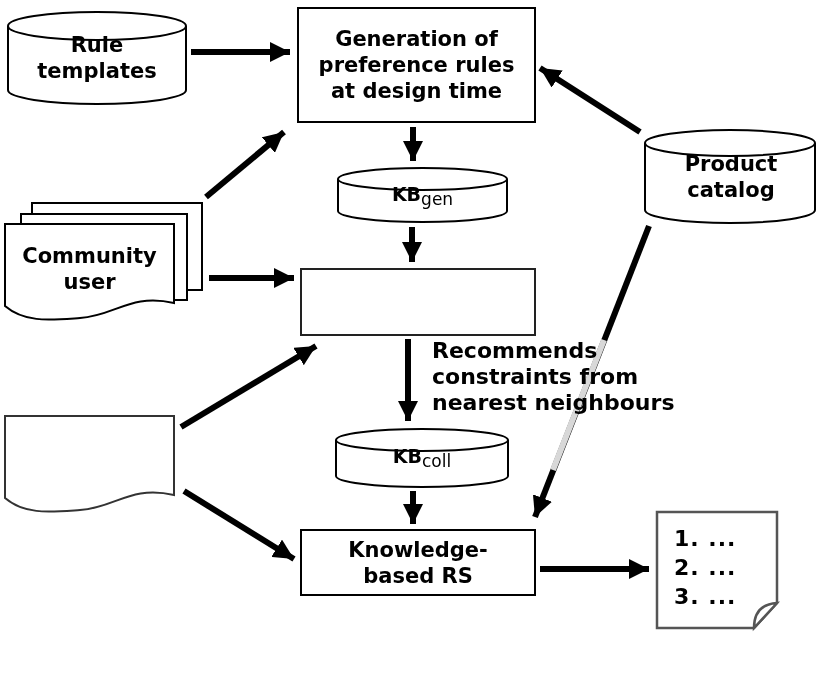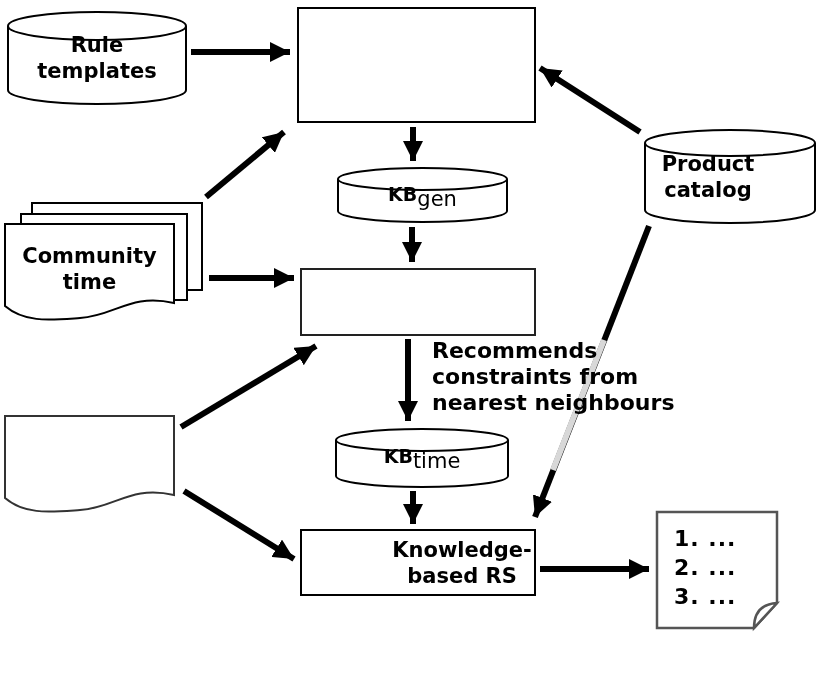"Generation of" div.lbl { html: none -> <div>Generation of preference rules at design time</div> }
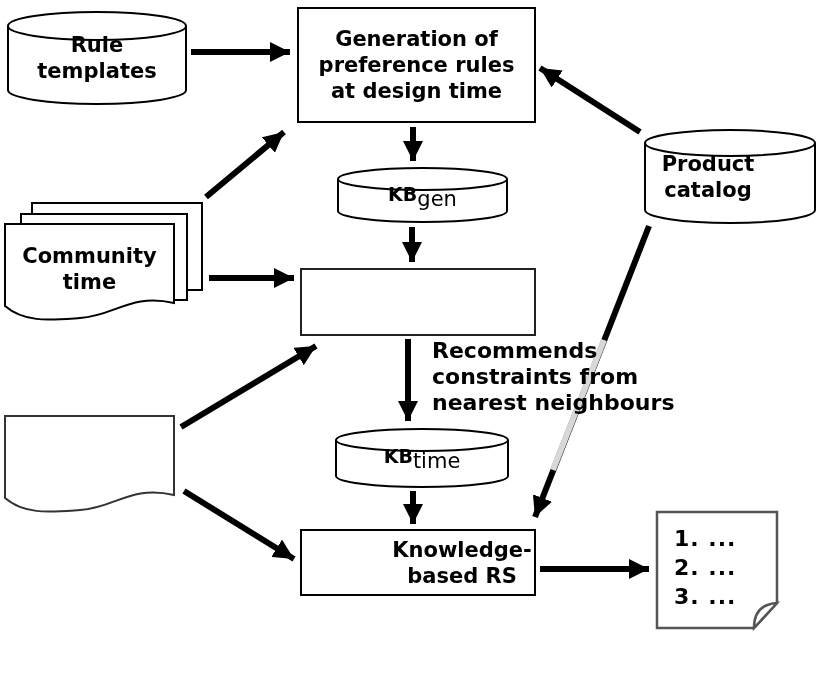"Product" div.lbl { left: 623px -> 646px }
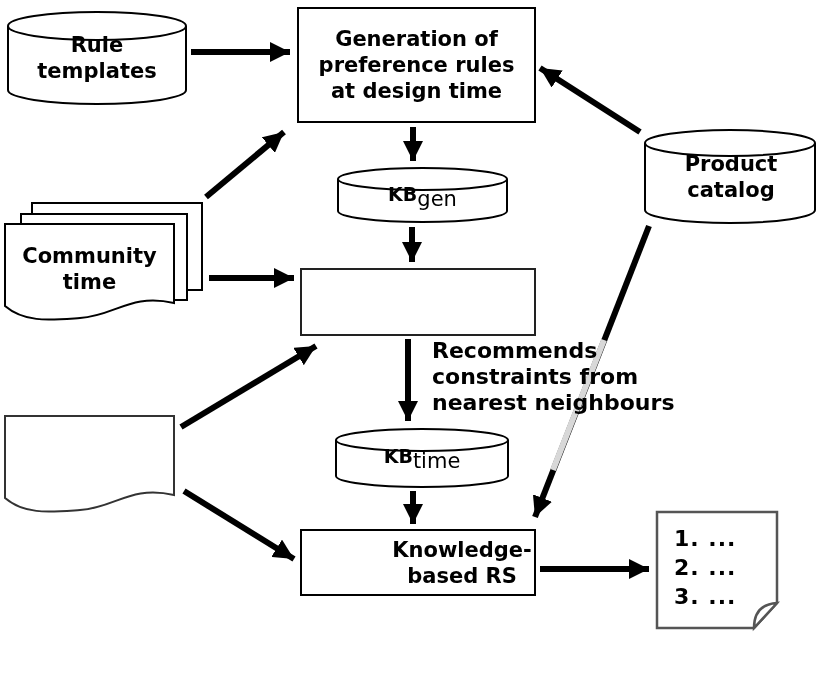"gen" .kb-sub { font-size: 21px -> 17px }
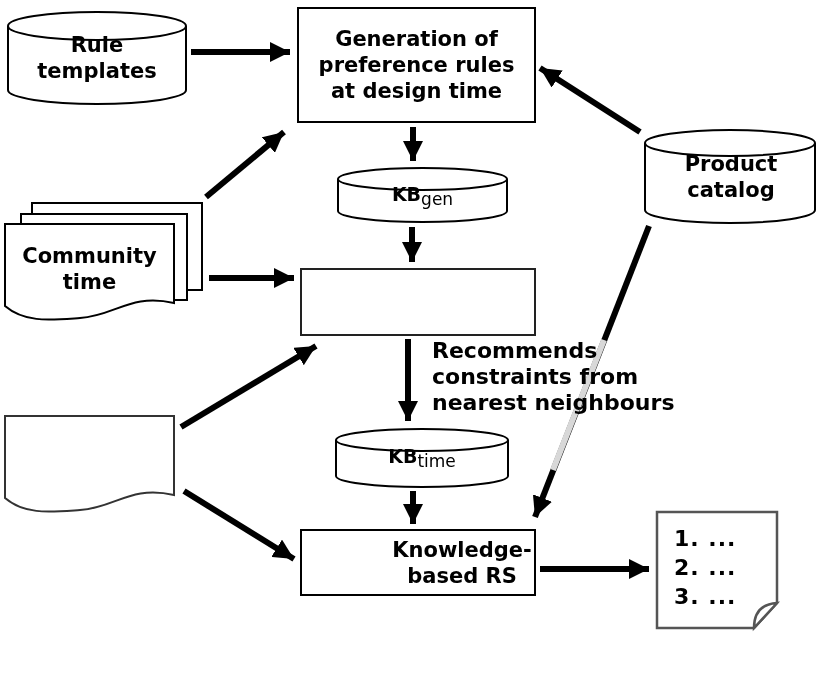"Community" div.lbl { text: time -> user }
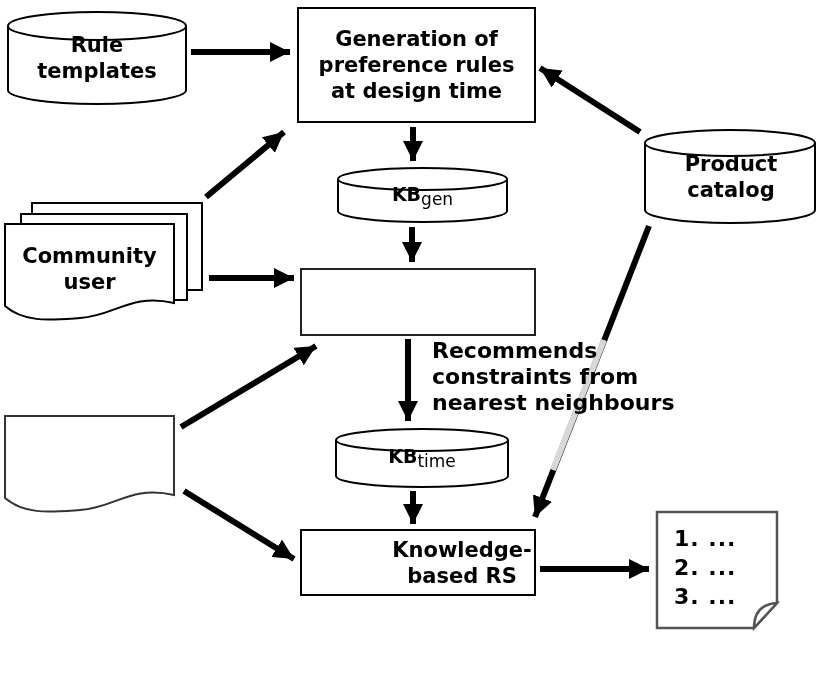"time" span.kb-sub { text: time -> coll }
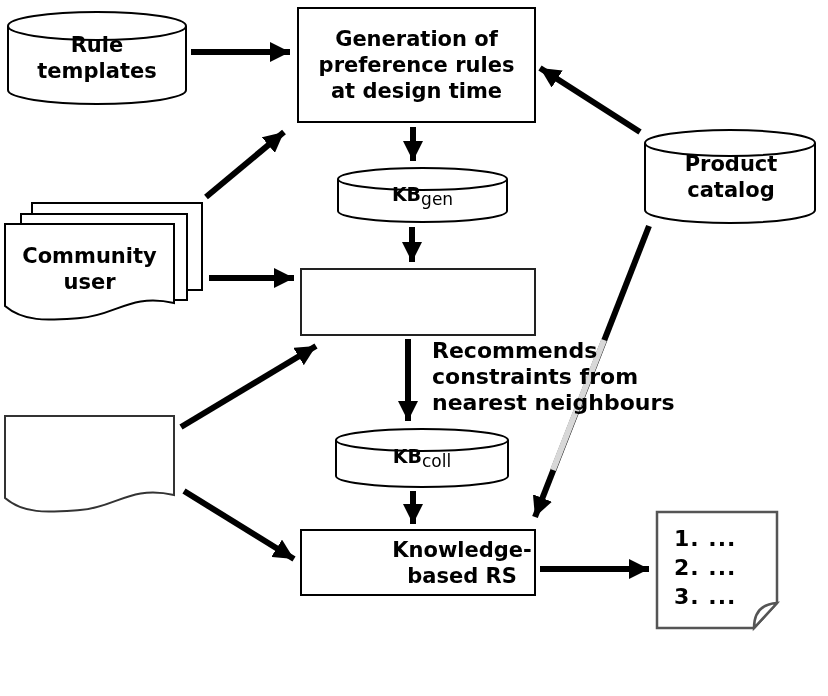"Knowledge-" div.lbl { margin-left: 44px -> none }
